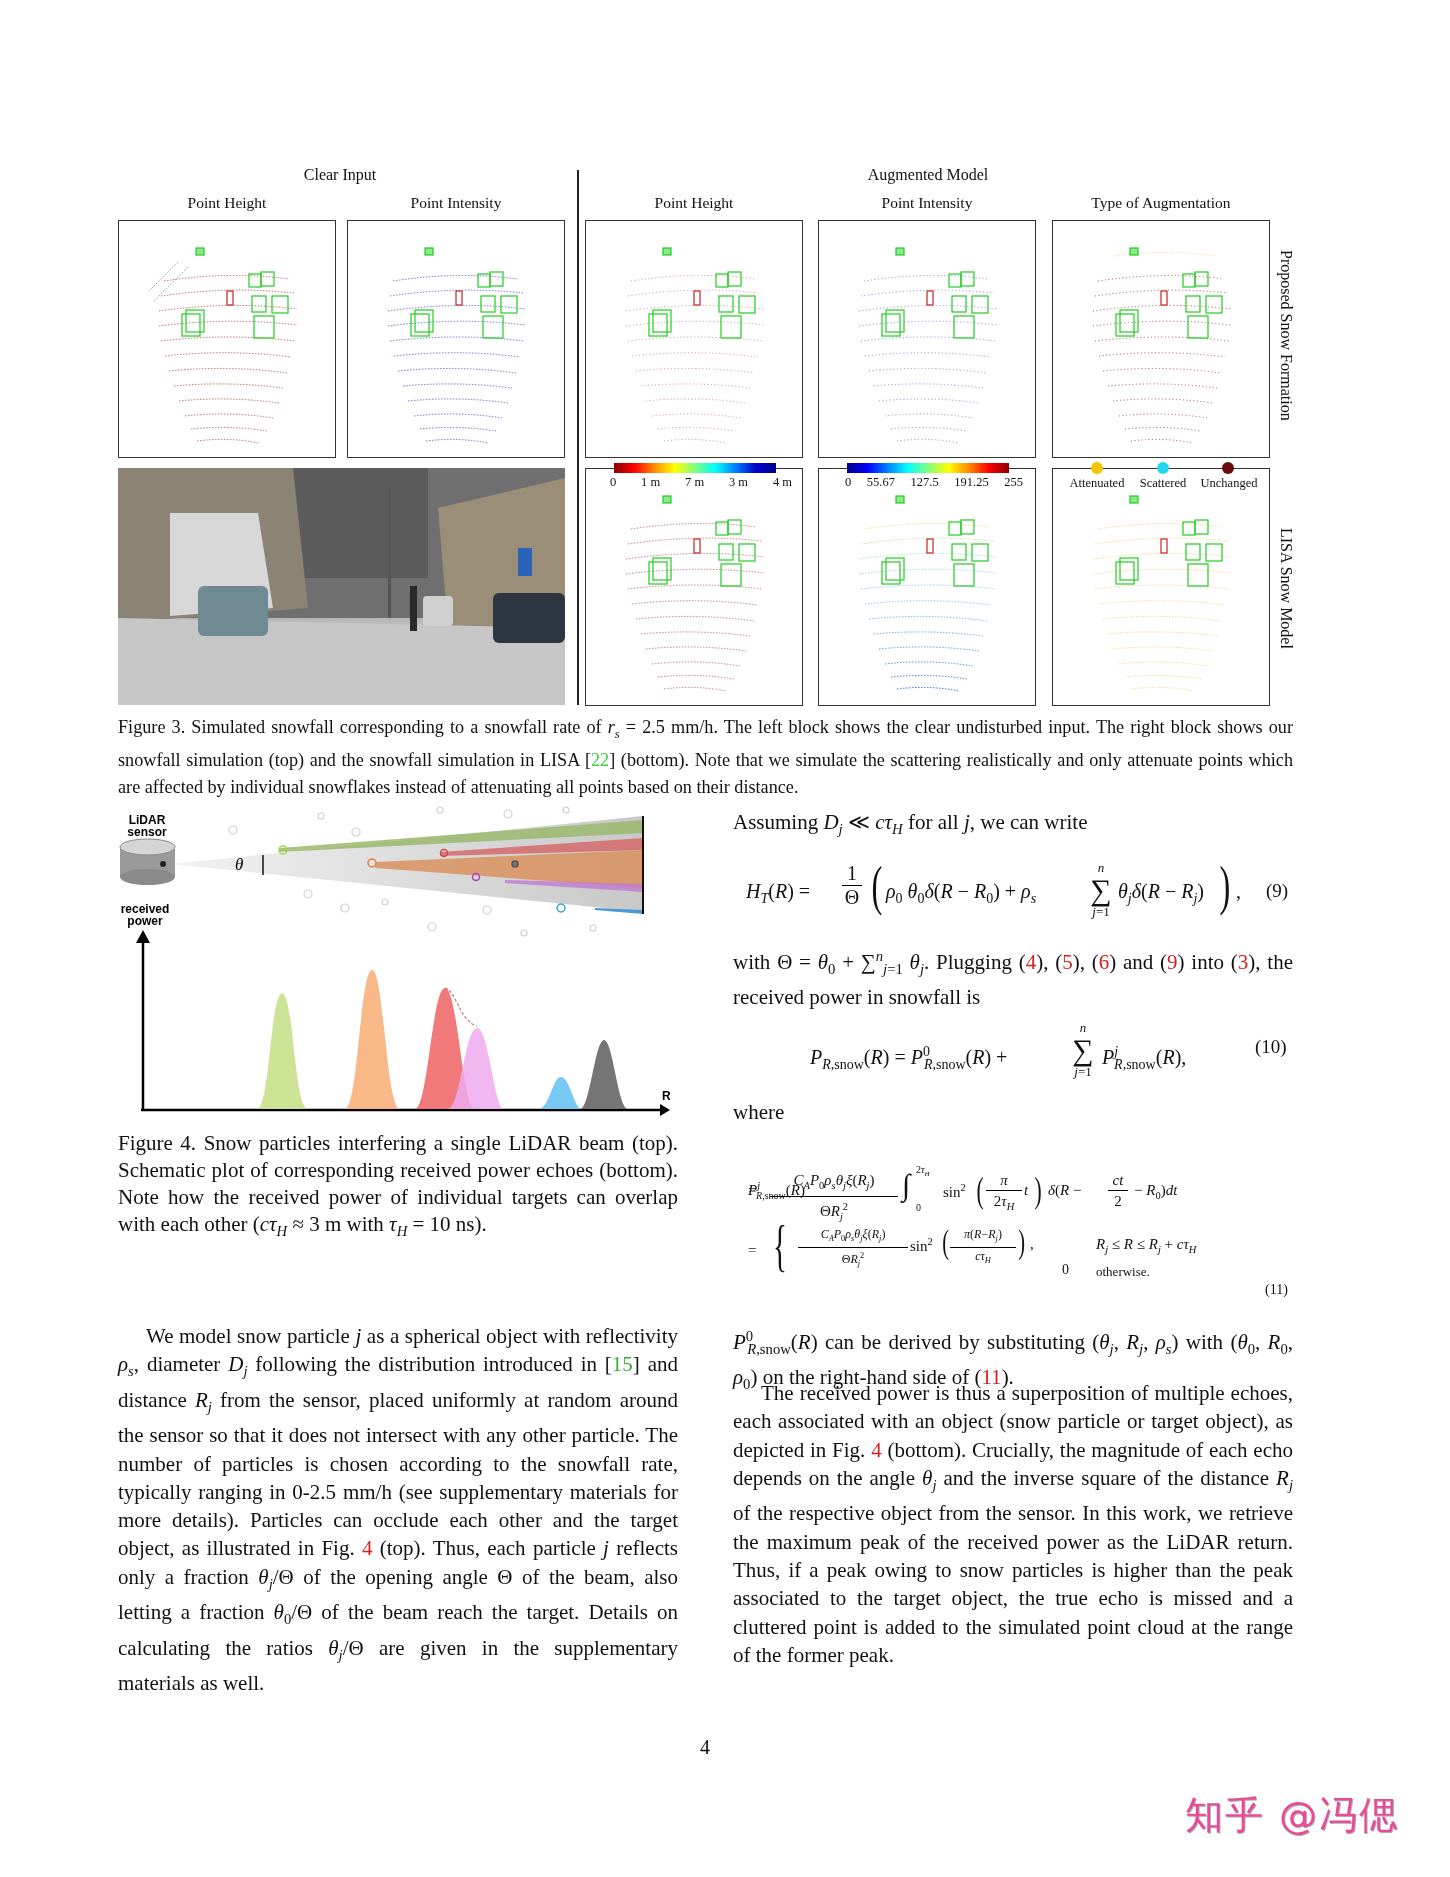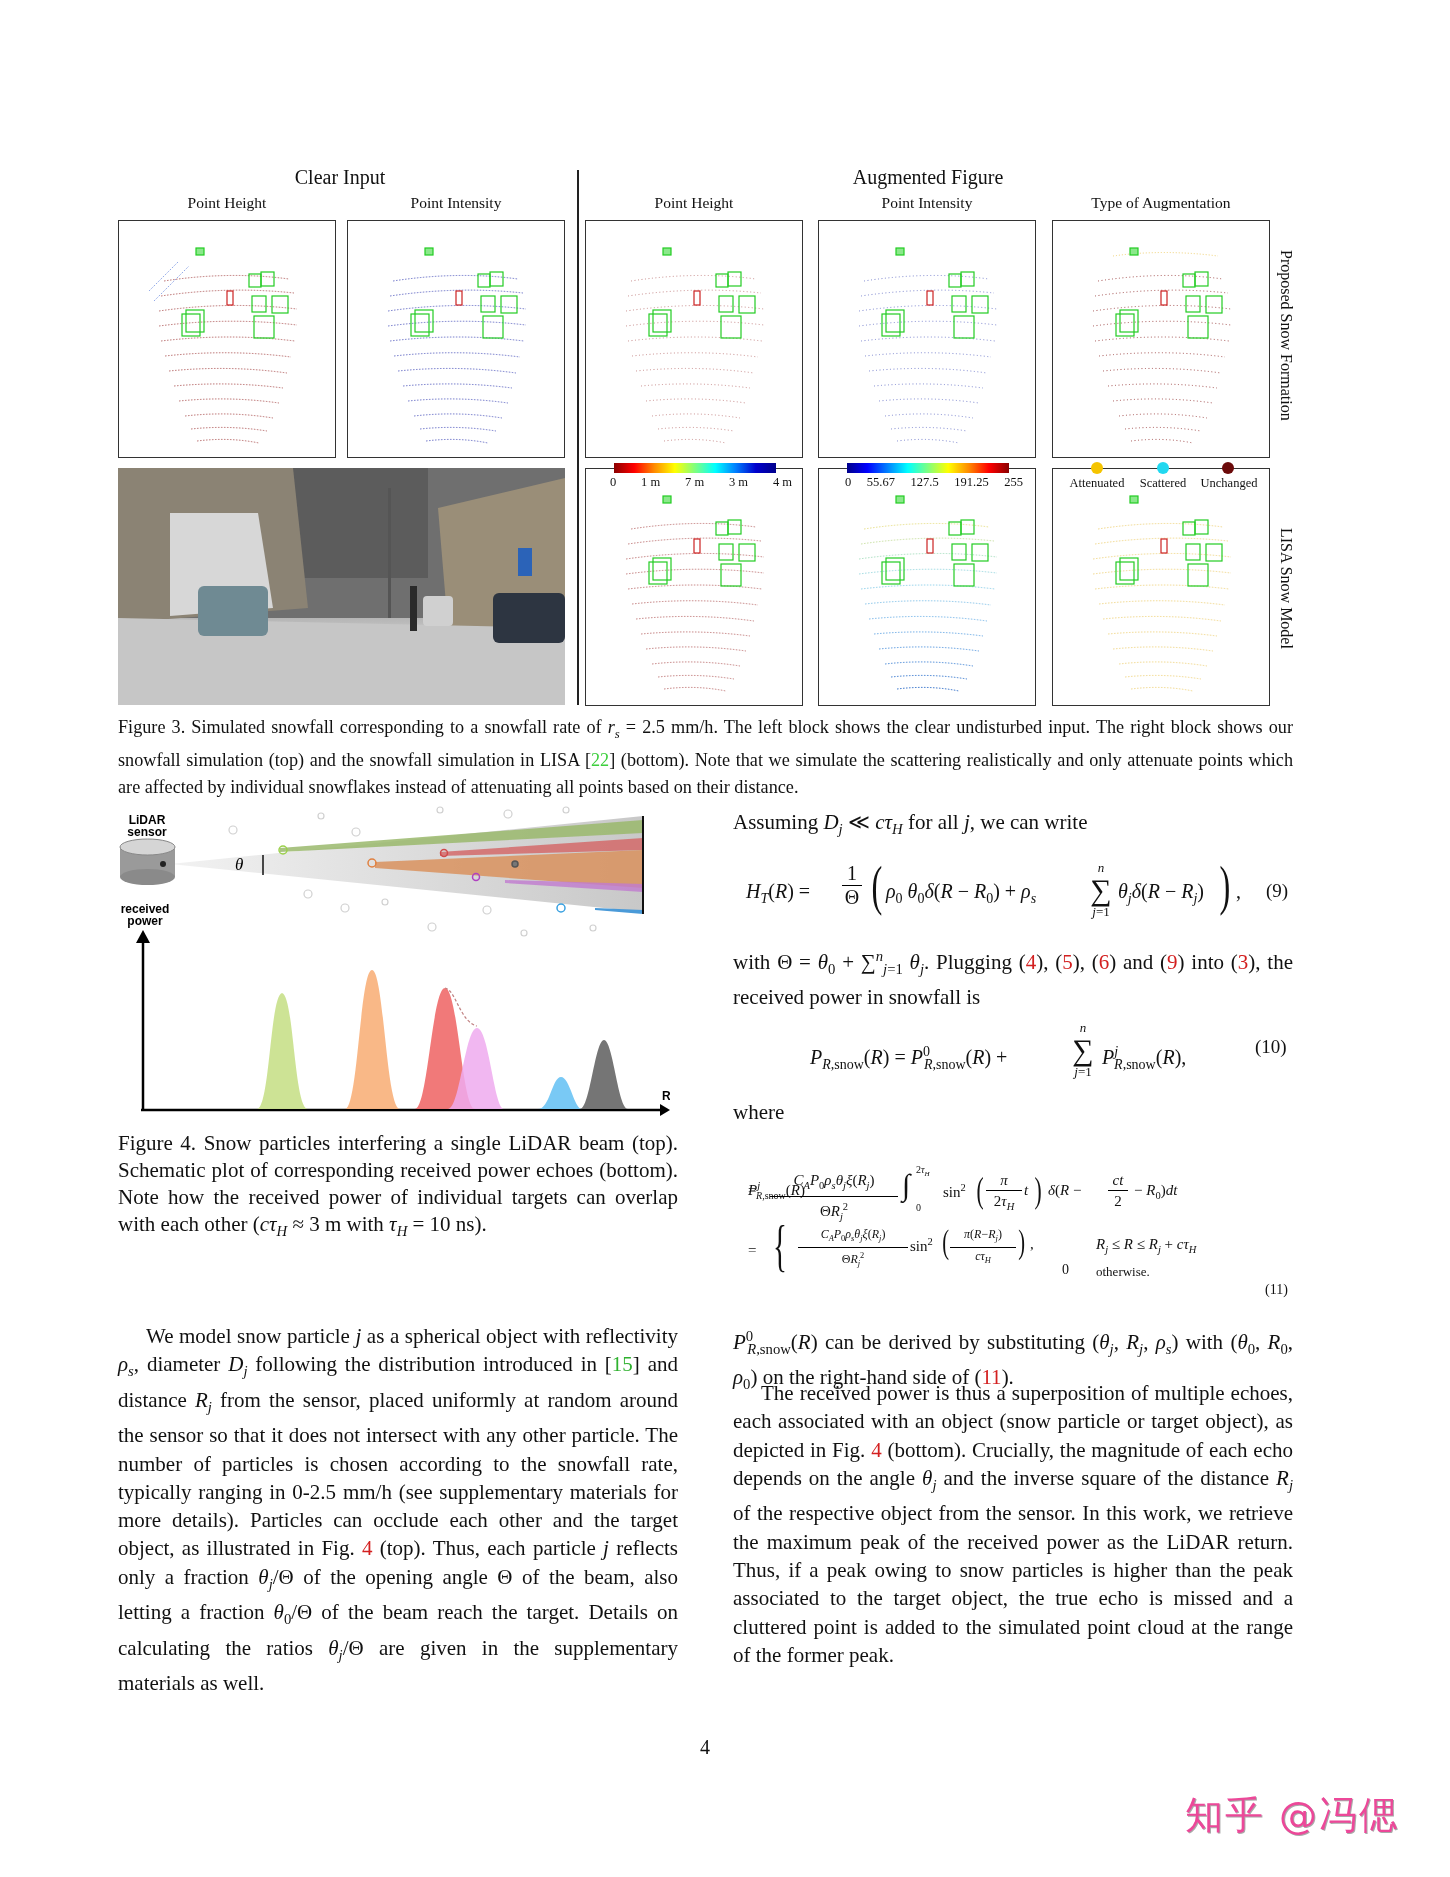"Clear Input" .fig-title { font-size: 20px -> 16px }
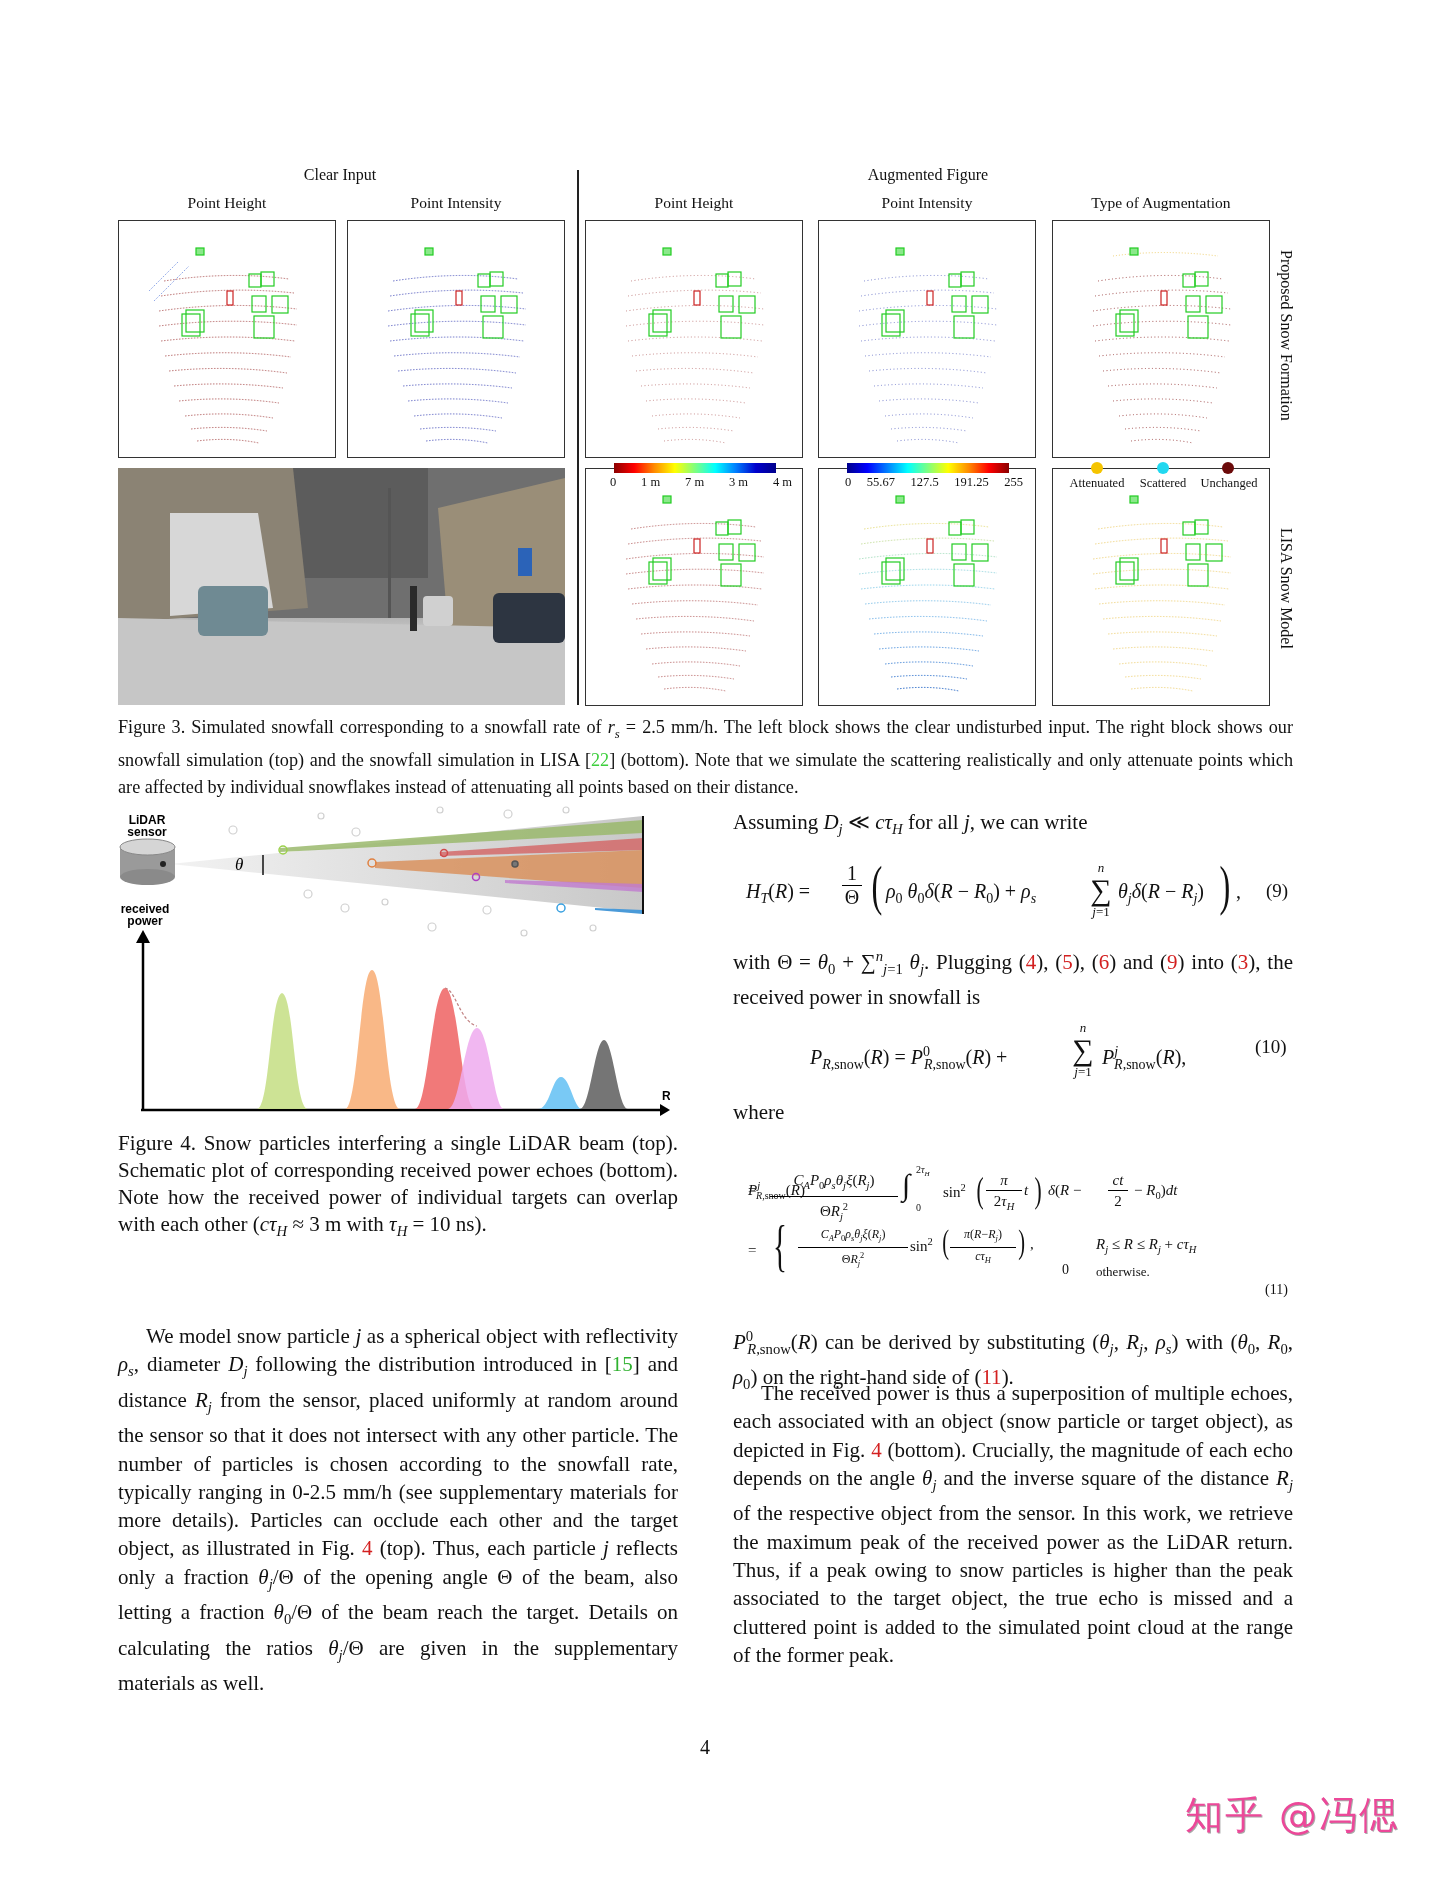"Augmented Figure" div.abs { text: Figure -> Model }
